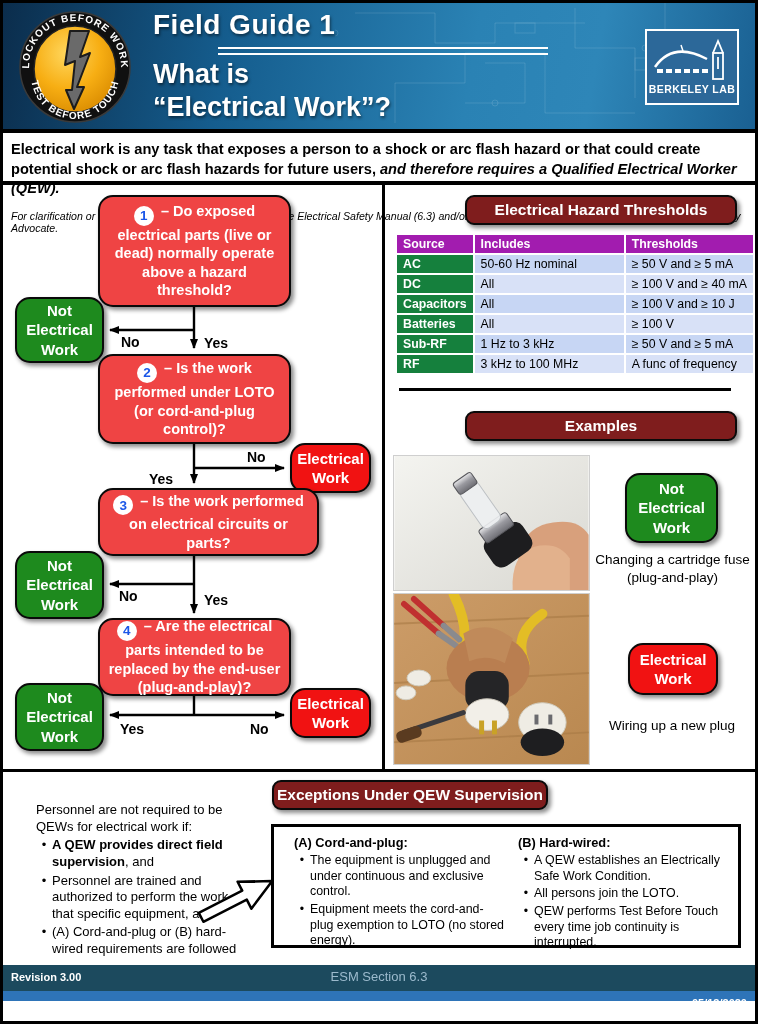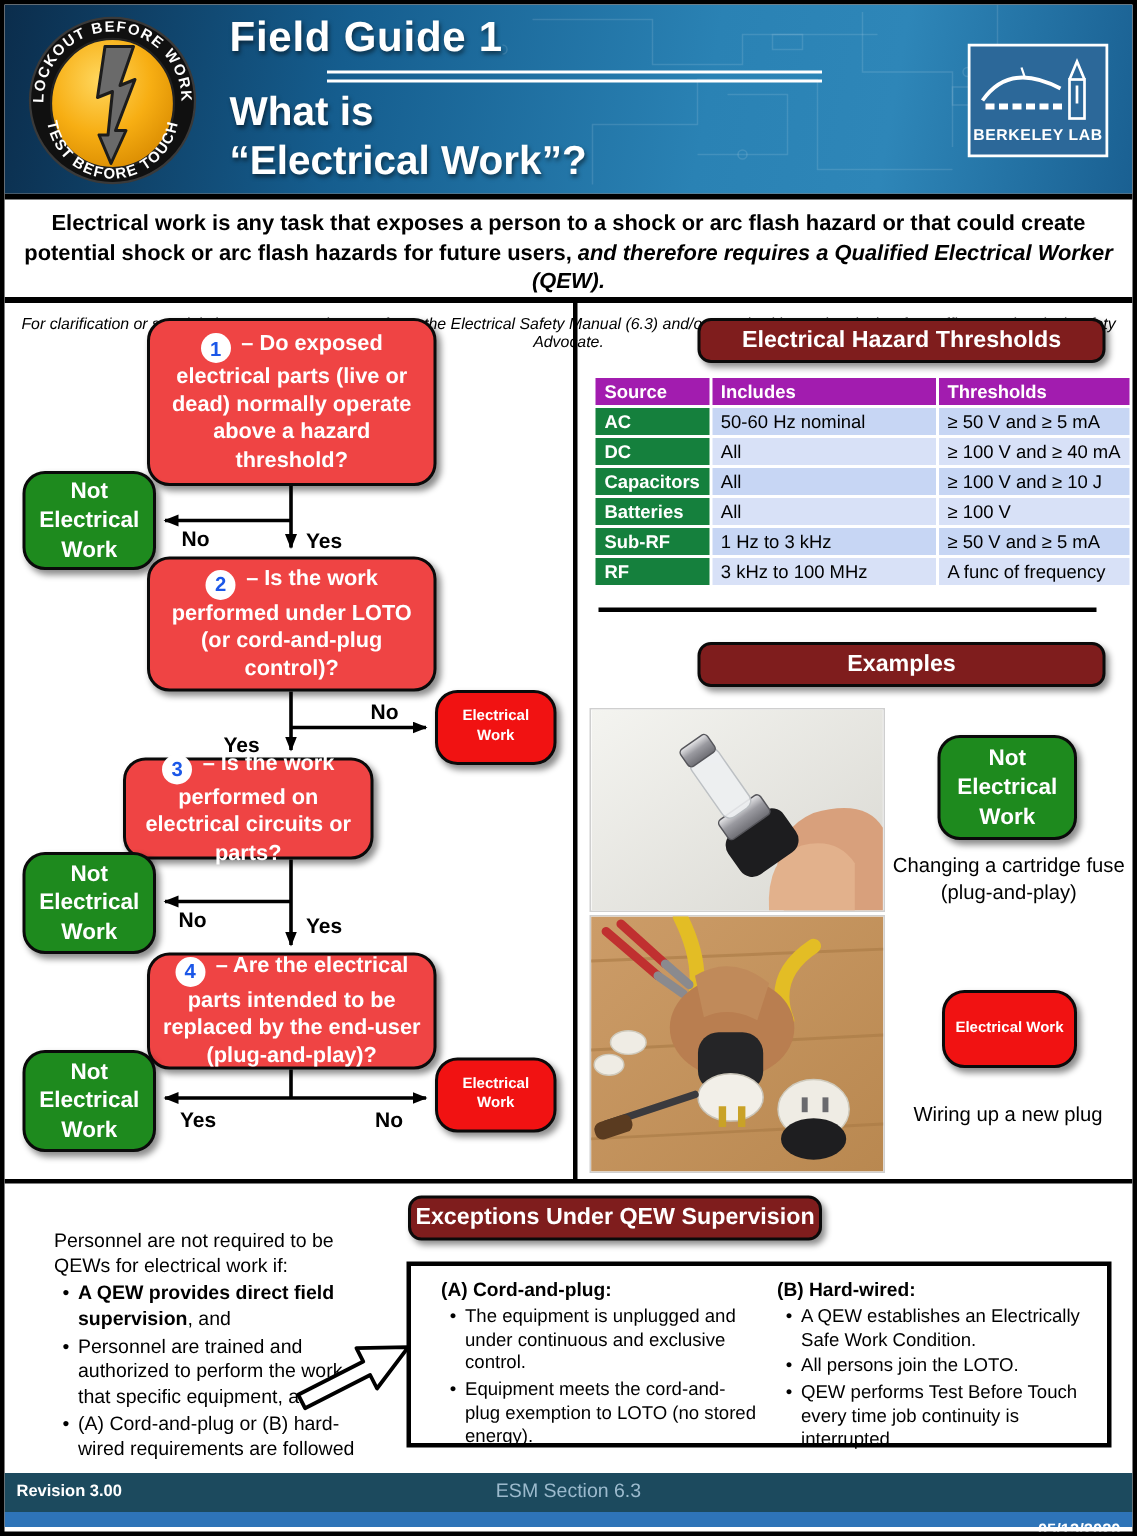"Electrical work is any task" .intro { height: 73px -> 56px; text-align: center -> left }
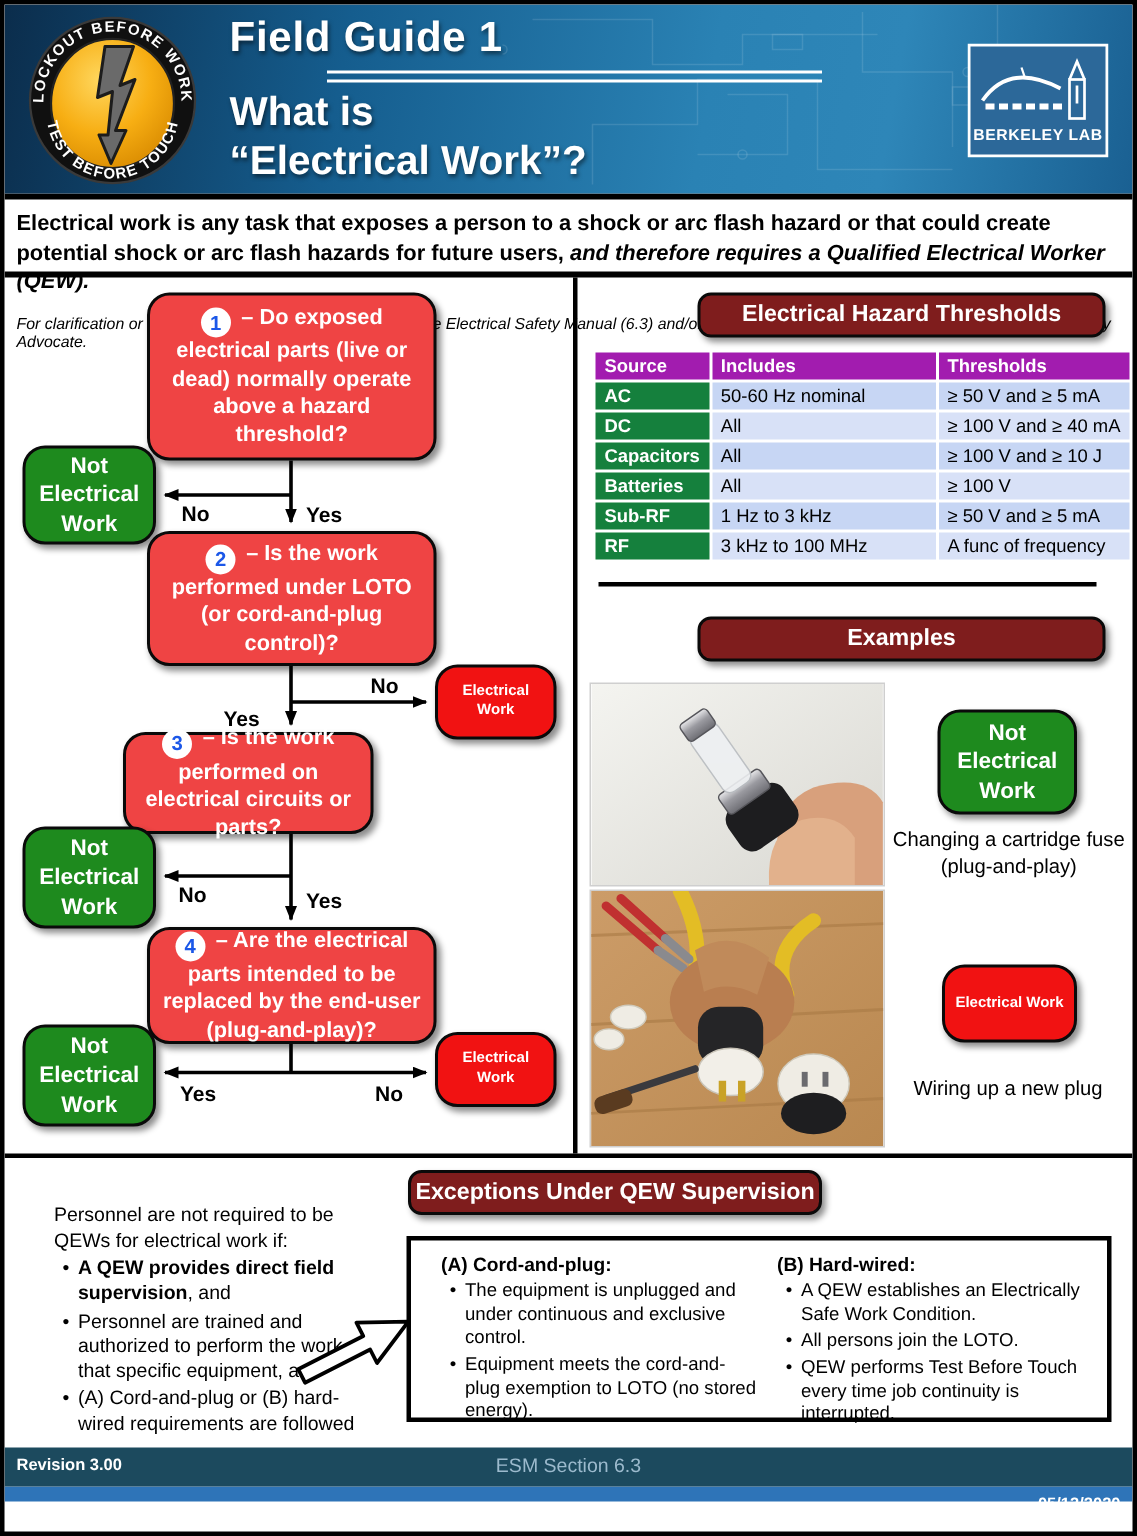"Electrical Work" .rbox { font-size: 10px -> 15px }
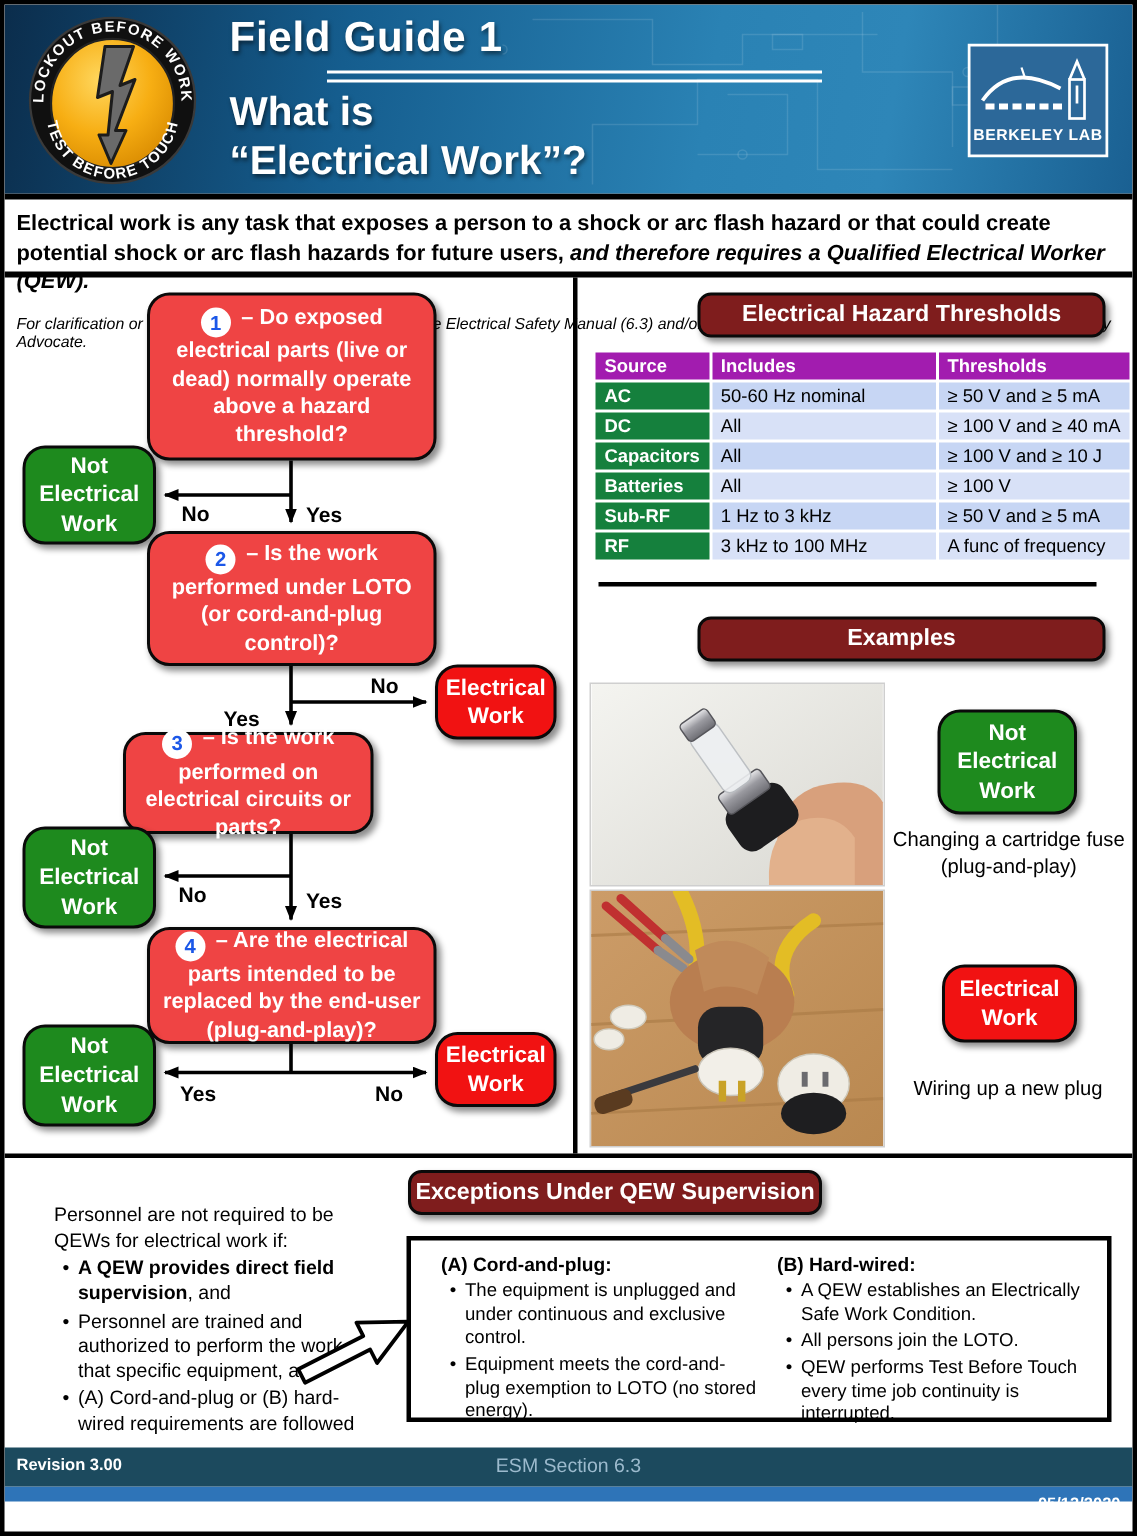"3 – Is the work" div.fbox { left: 79px -> 95px; width: 167px -> 221px }
